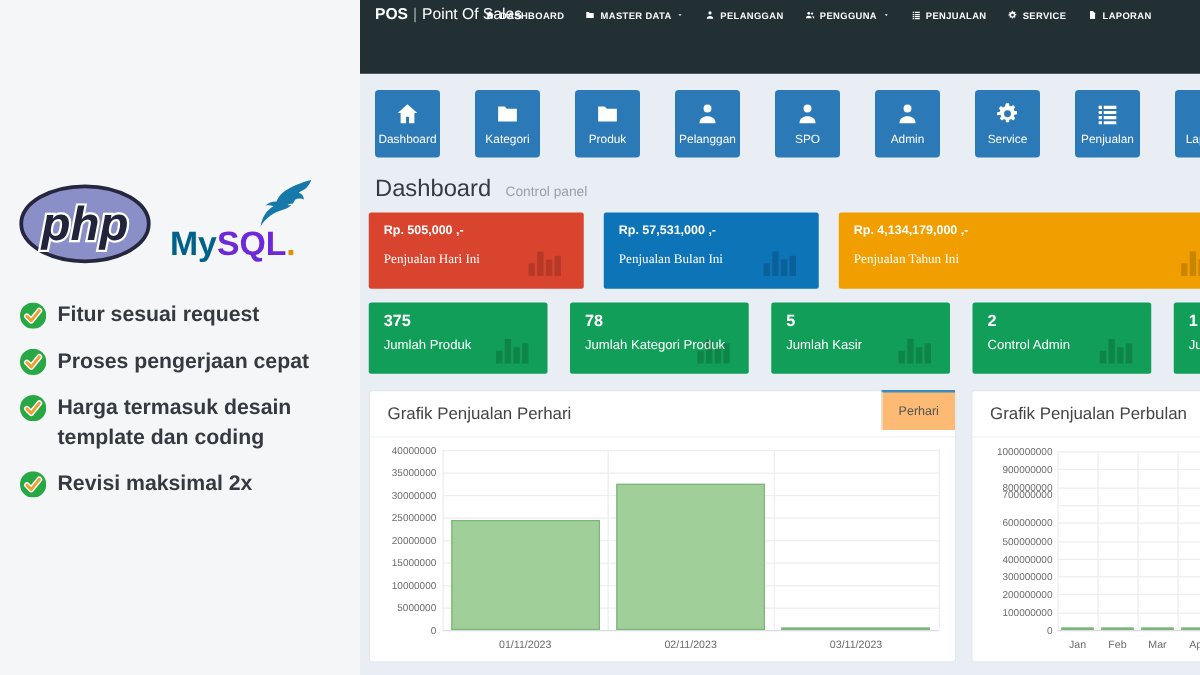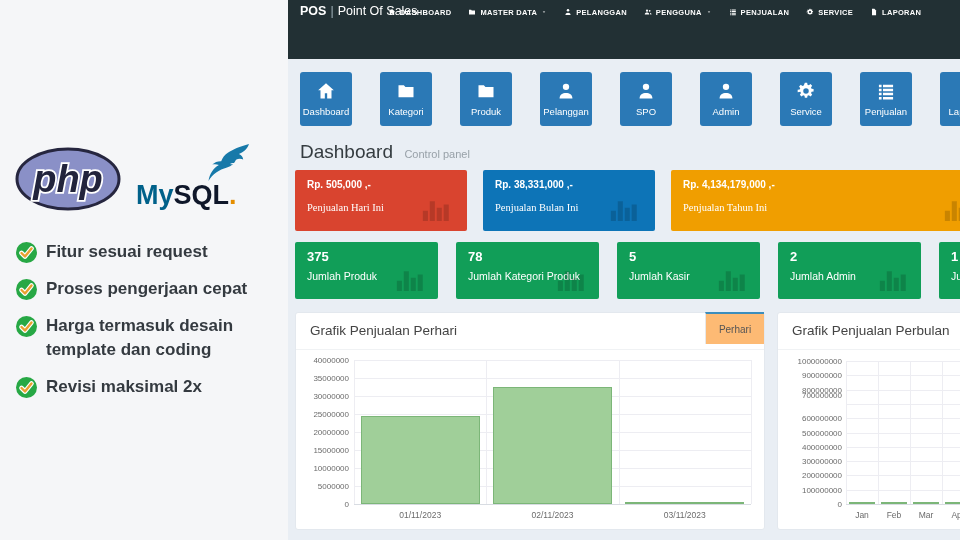"SQL" #mysql-text .sql { color: #0f172a -> #6d28d9 }
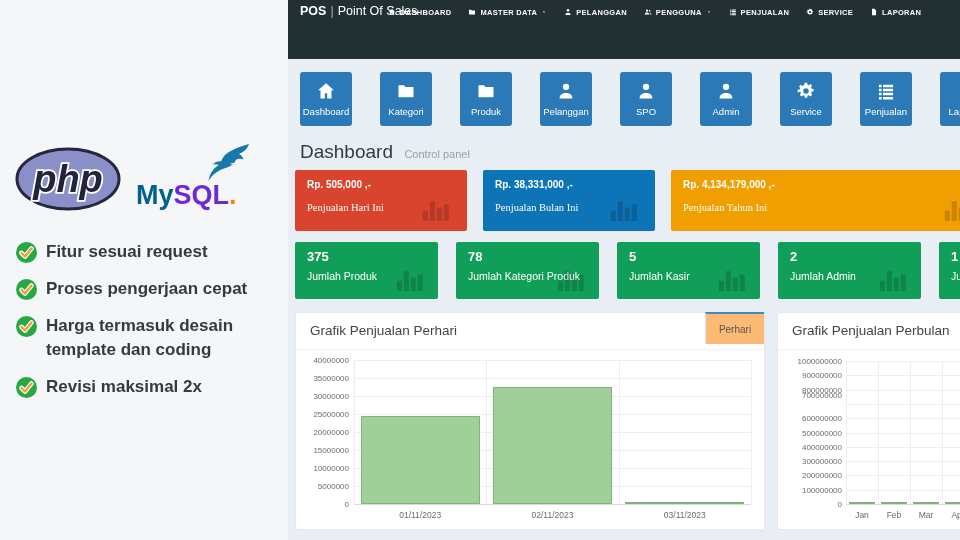"Rp. 38,331,000 ,-" div.val { text: 38,331,000 -> 57,531,000 }
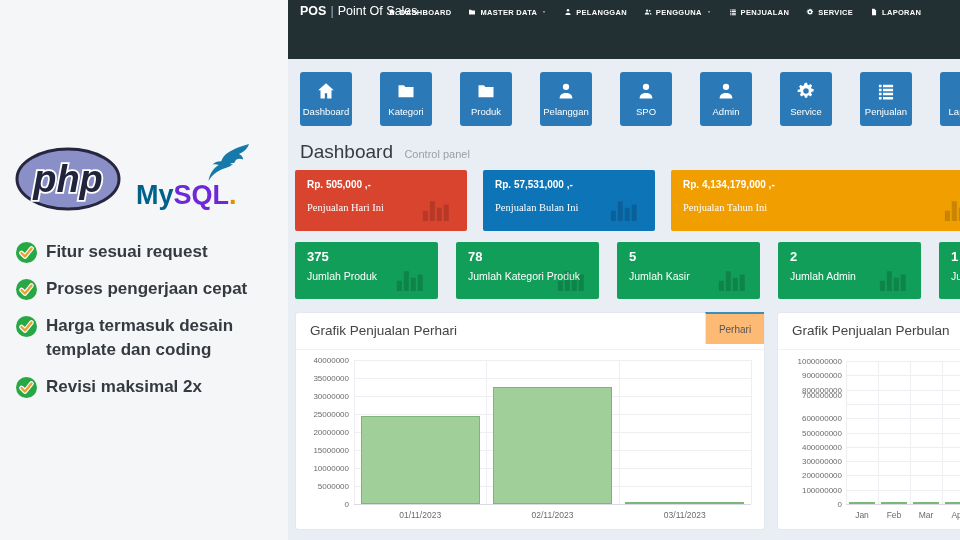"Jumlah Admin" div.lbl { text: Jumlah -> Control }
